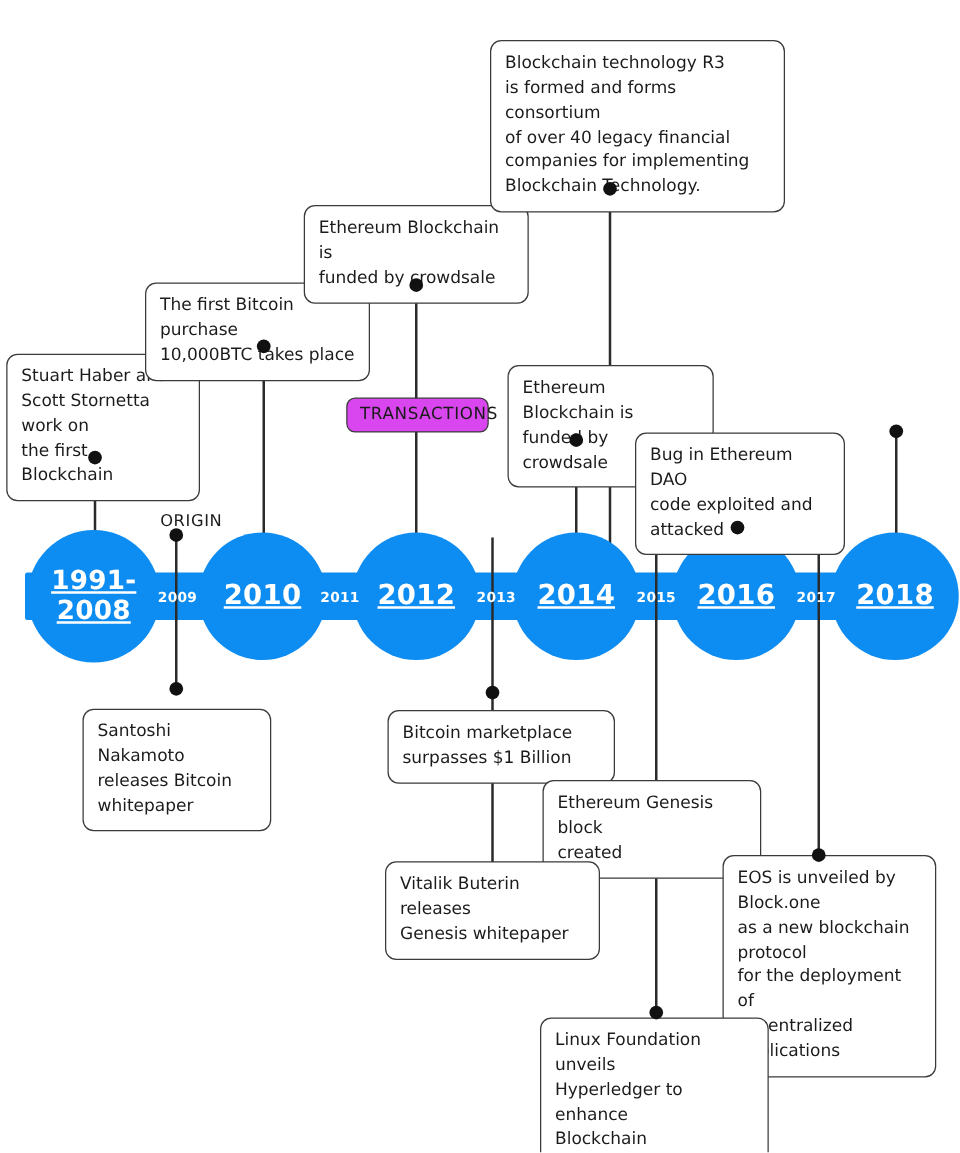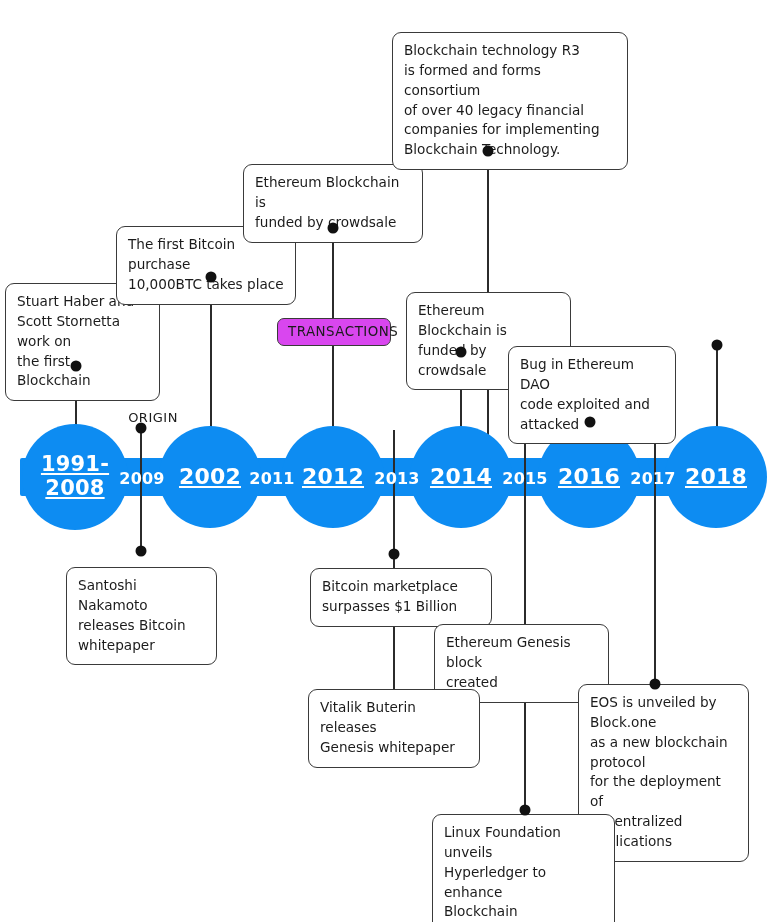"2009" .interyear { font-size: 16px -> 11px }
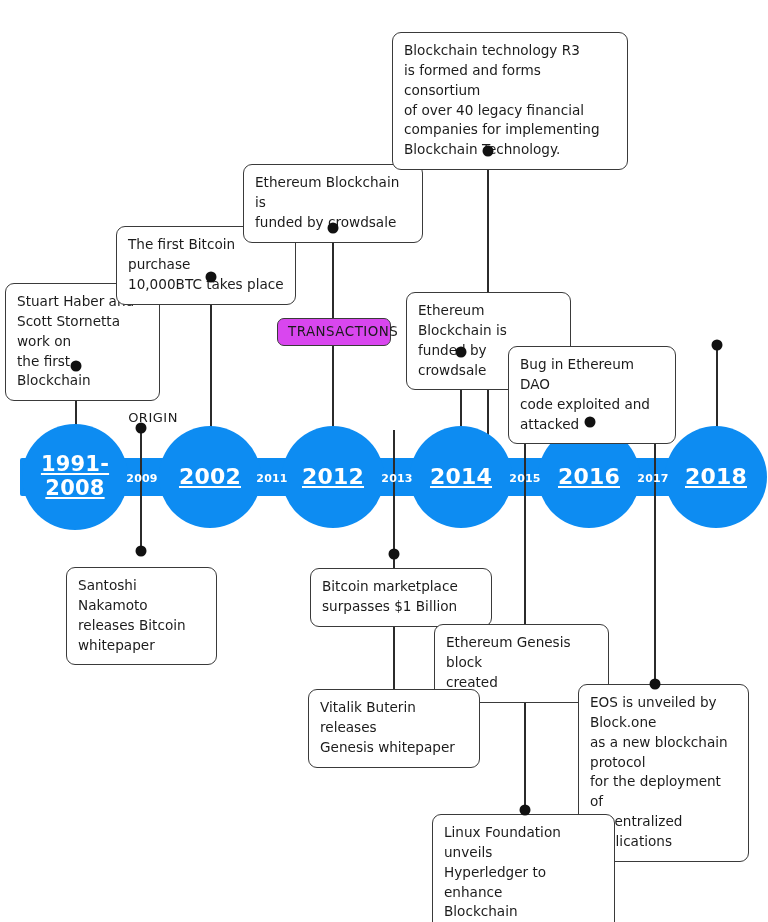"2002" span { text: 2002 -> 2010 }
